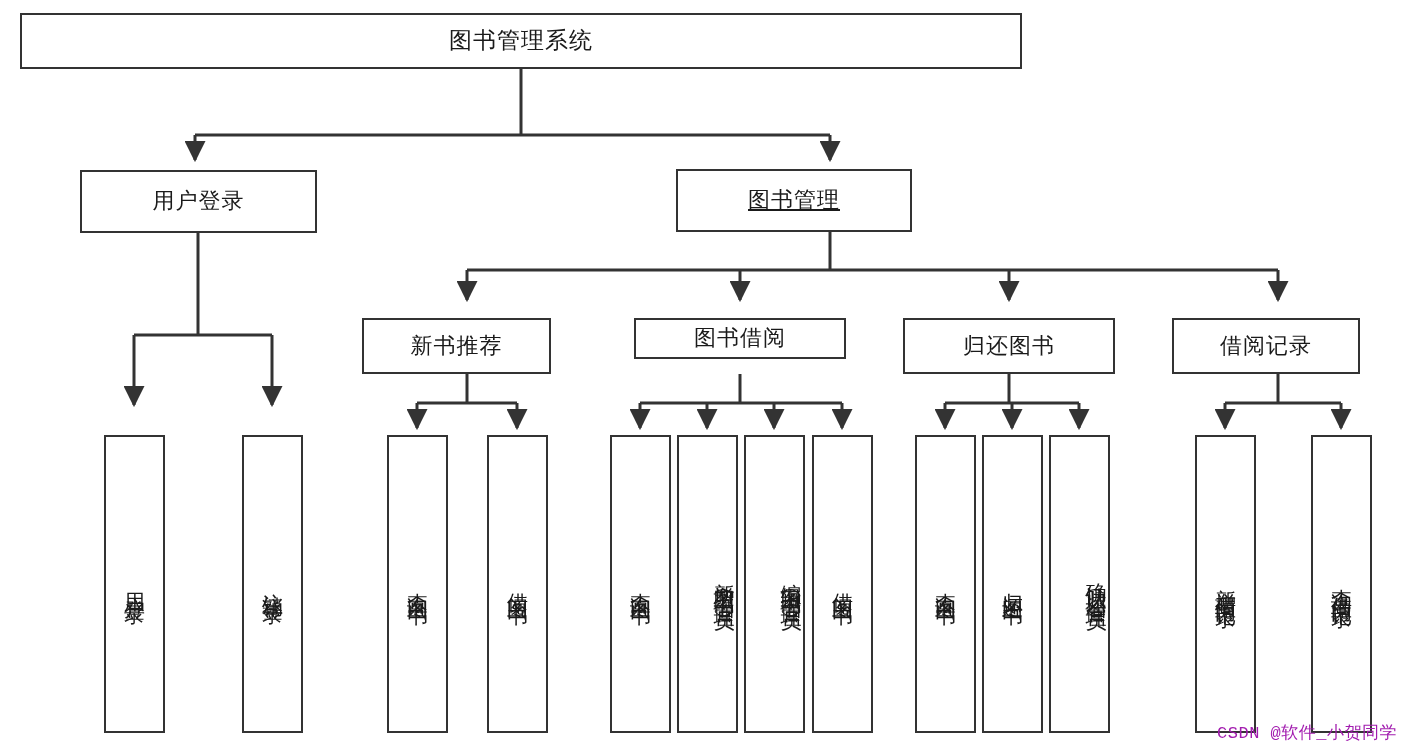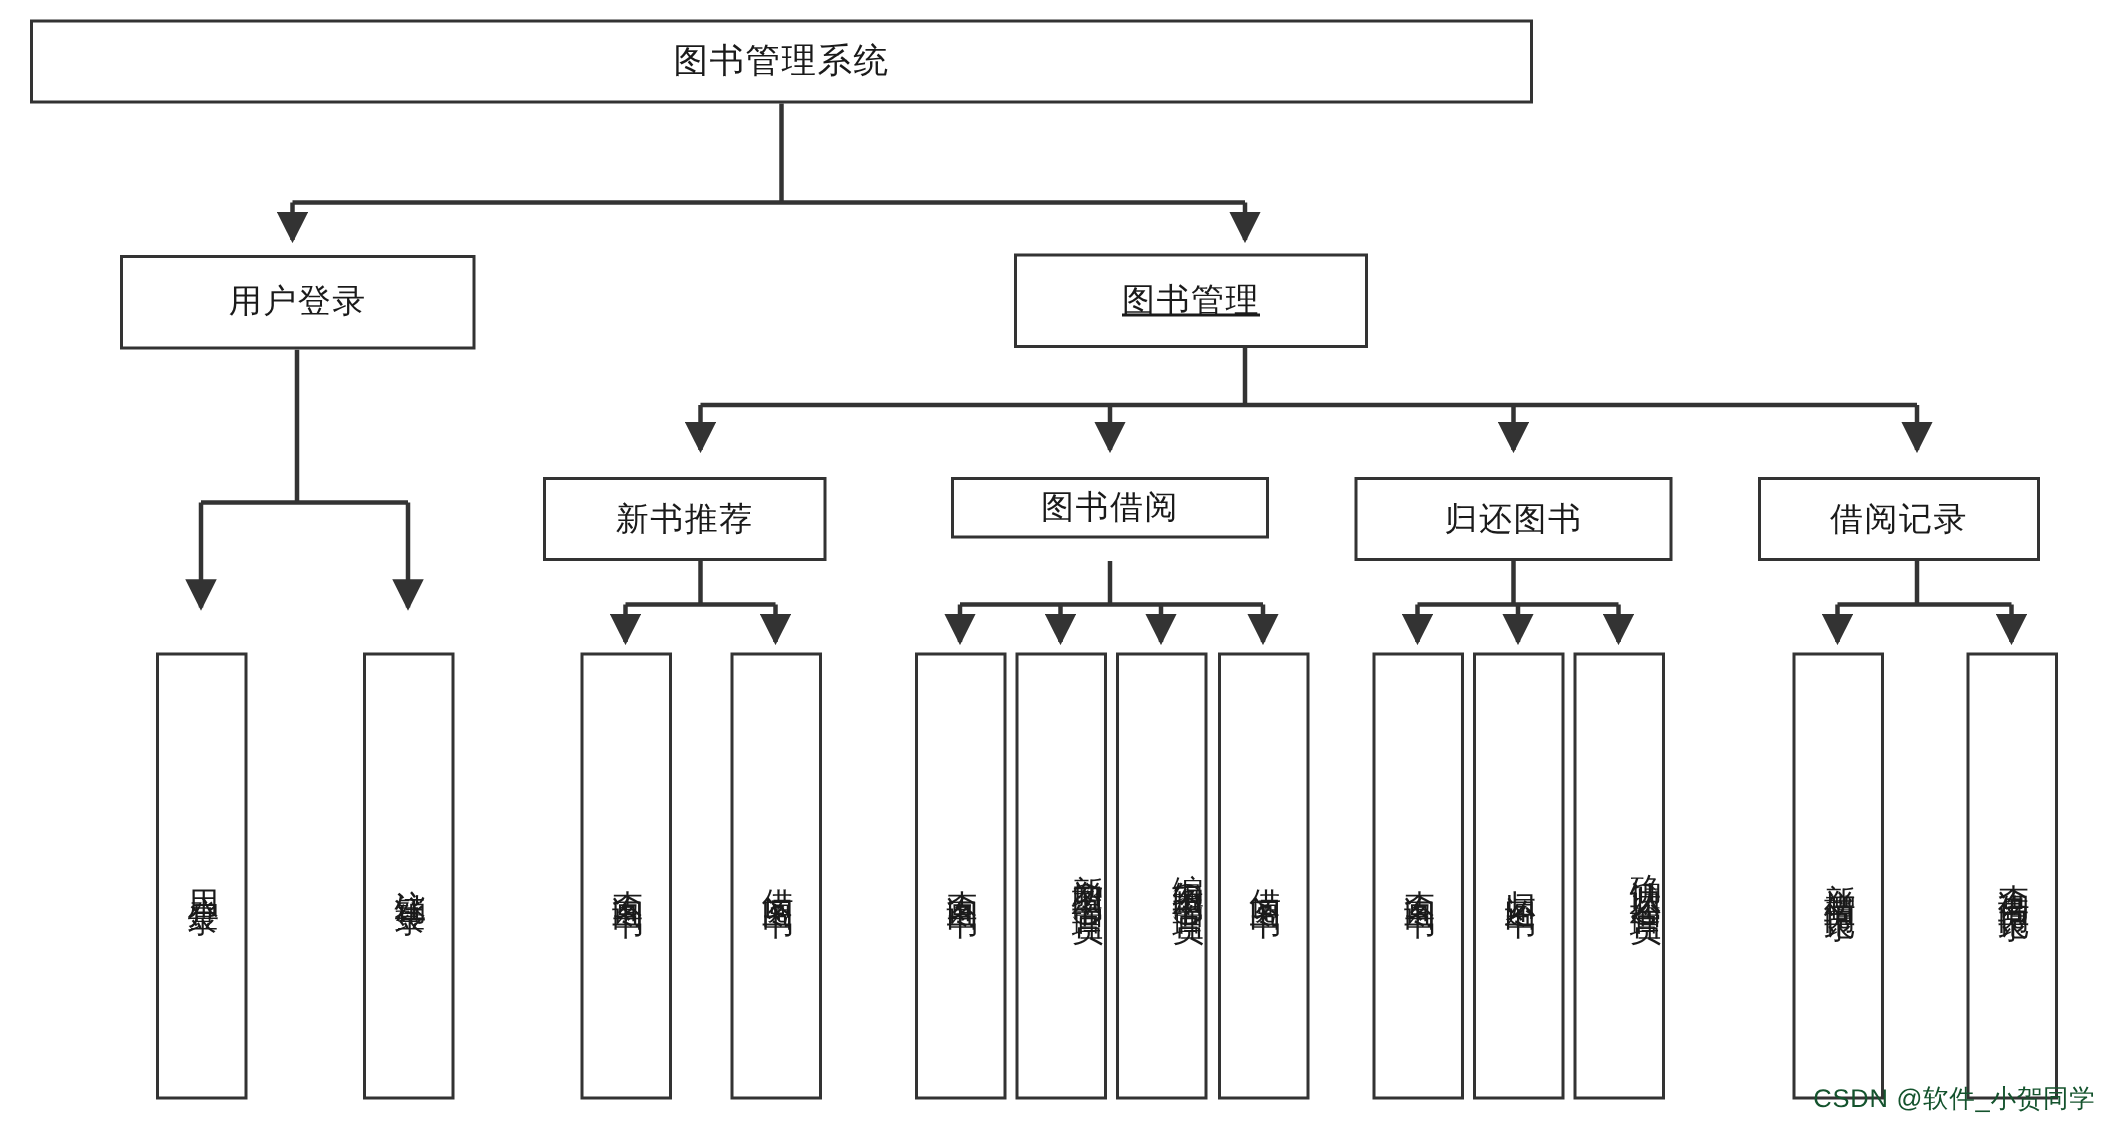"CSDN @软件_小贺同学" .watermark { color: #14532d -> #a21caf; font-family: none -> Liberation Mono, monospace }
